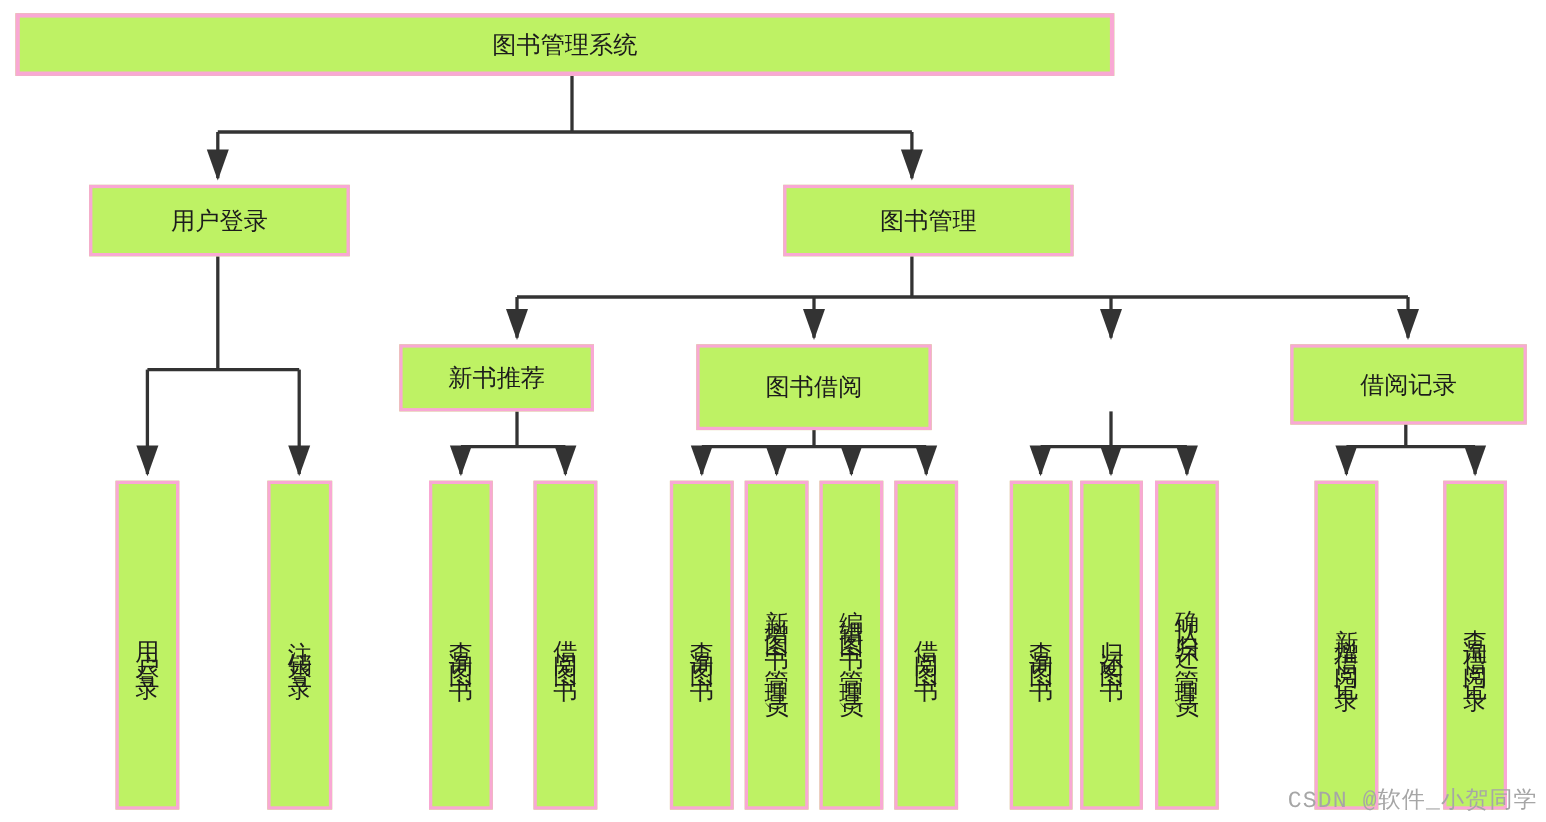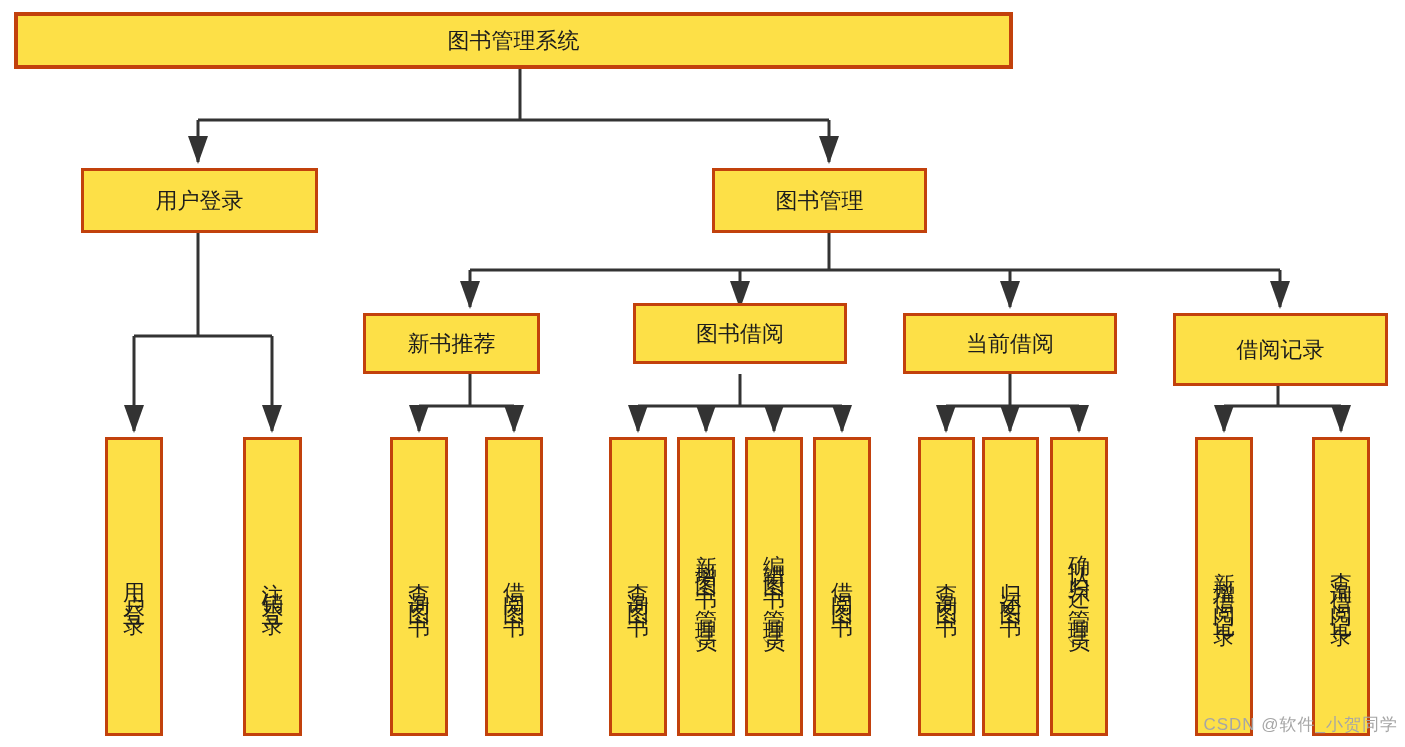"图书管理系统" .node { background: #fde047 -> #bef264; border: 3px solid #c2410c -> 3px solid #f9a8d4 }
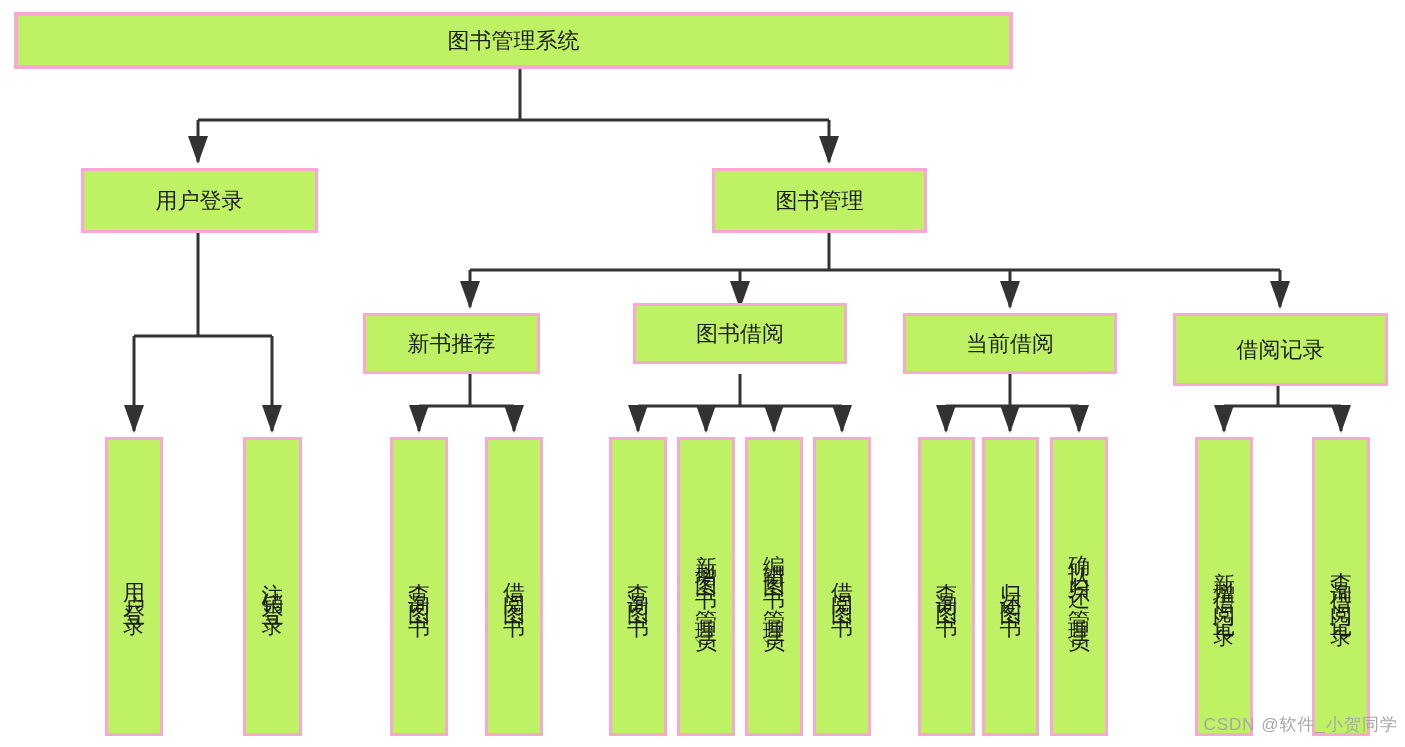"图书管理" div.node { width: 215px -> 264px }
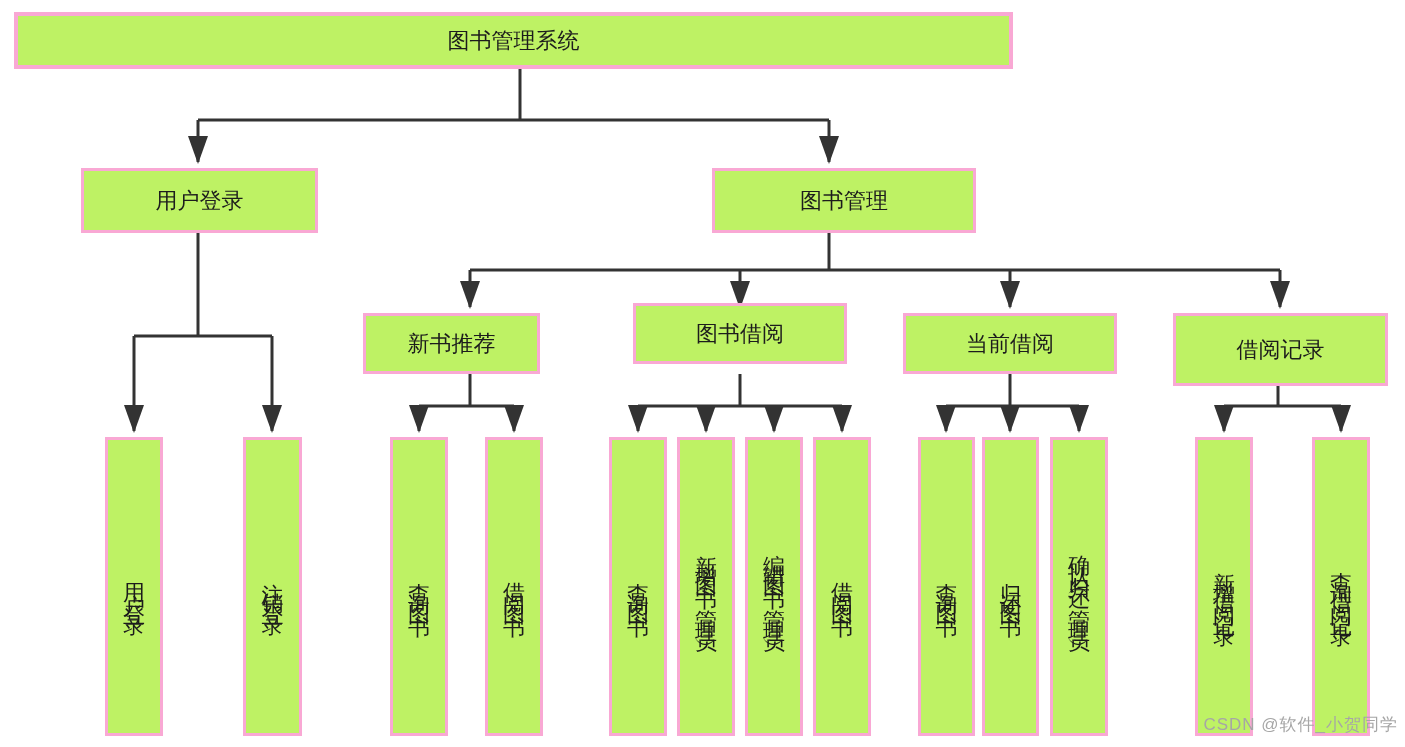"图书借阅" div.node { height: 61px -> 78px; top: 303px -> 313px }
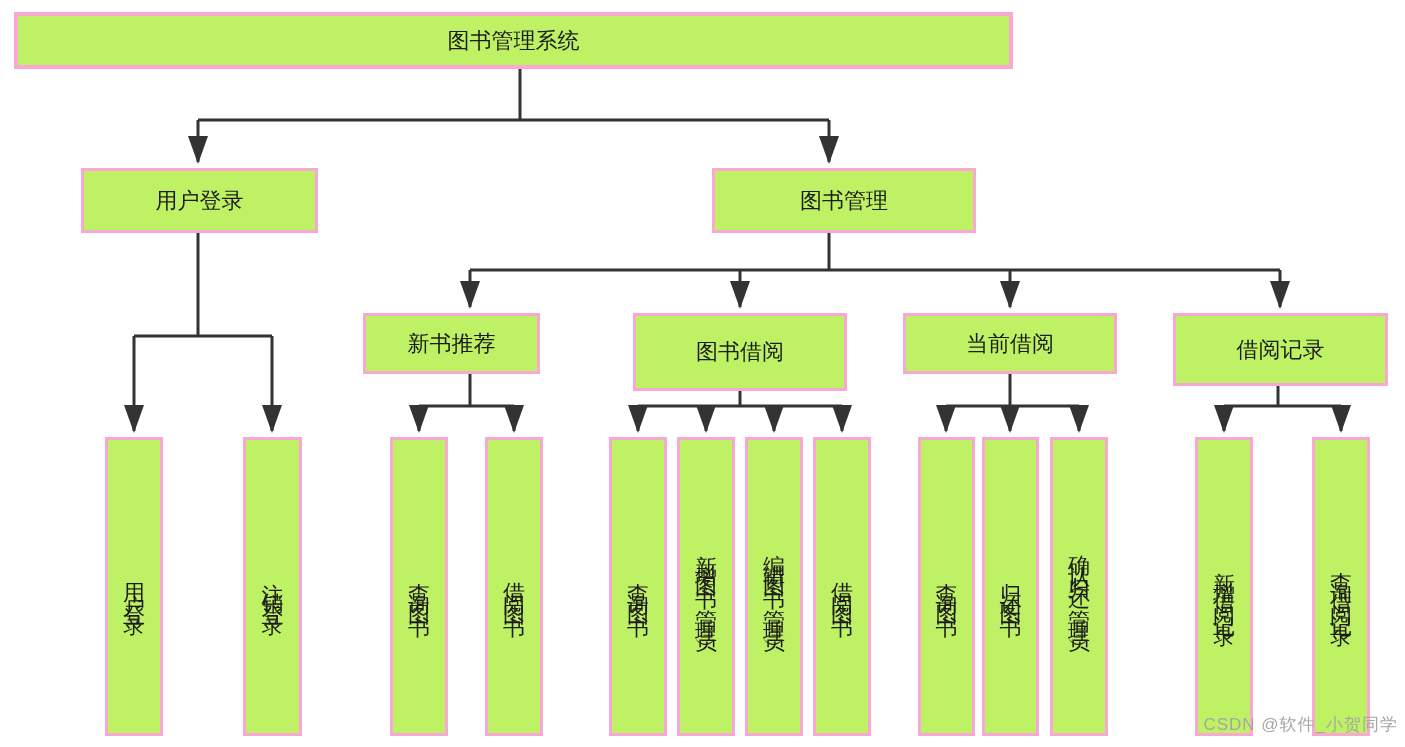"当前借阅" div.node { html: <div>当前借阅</div> -> none }
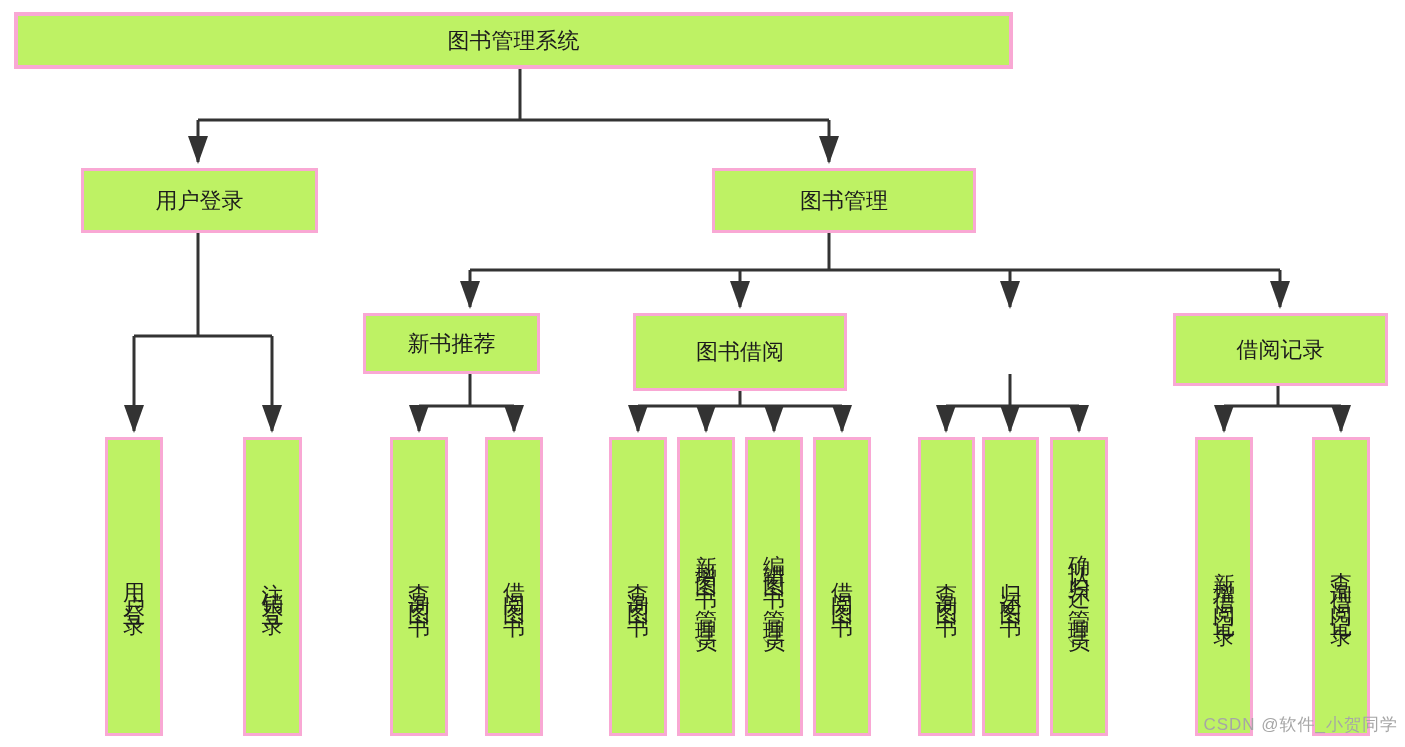"CSDN @软件_小贺同学" .watermark { font-family: none -> Liberation Mono, monospace; font-size: 17px -> 21px }
